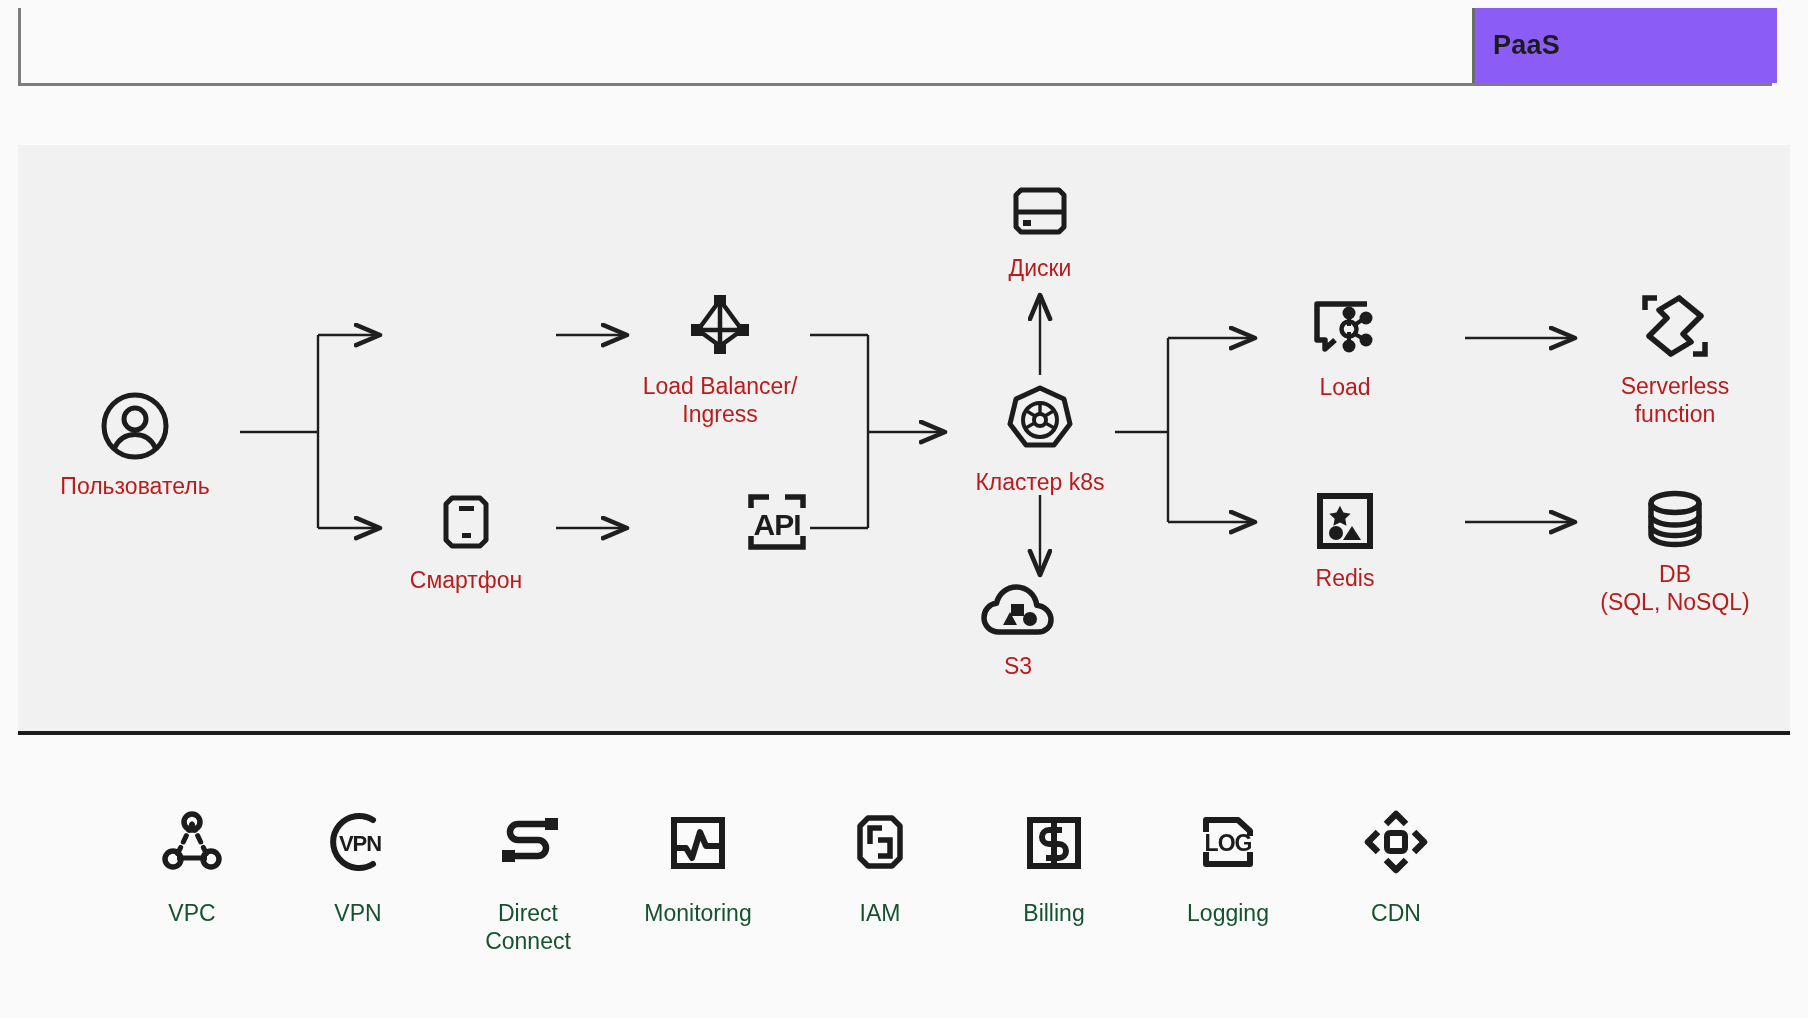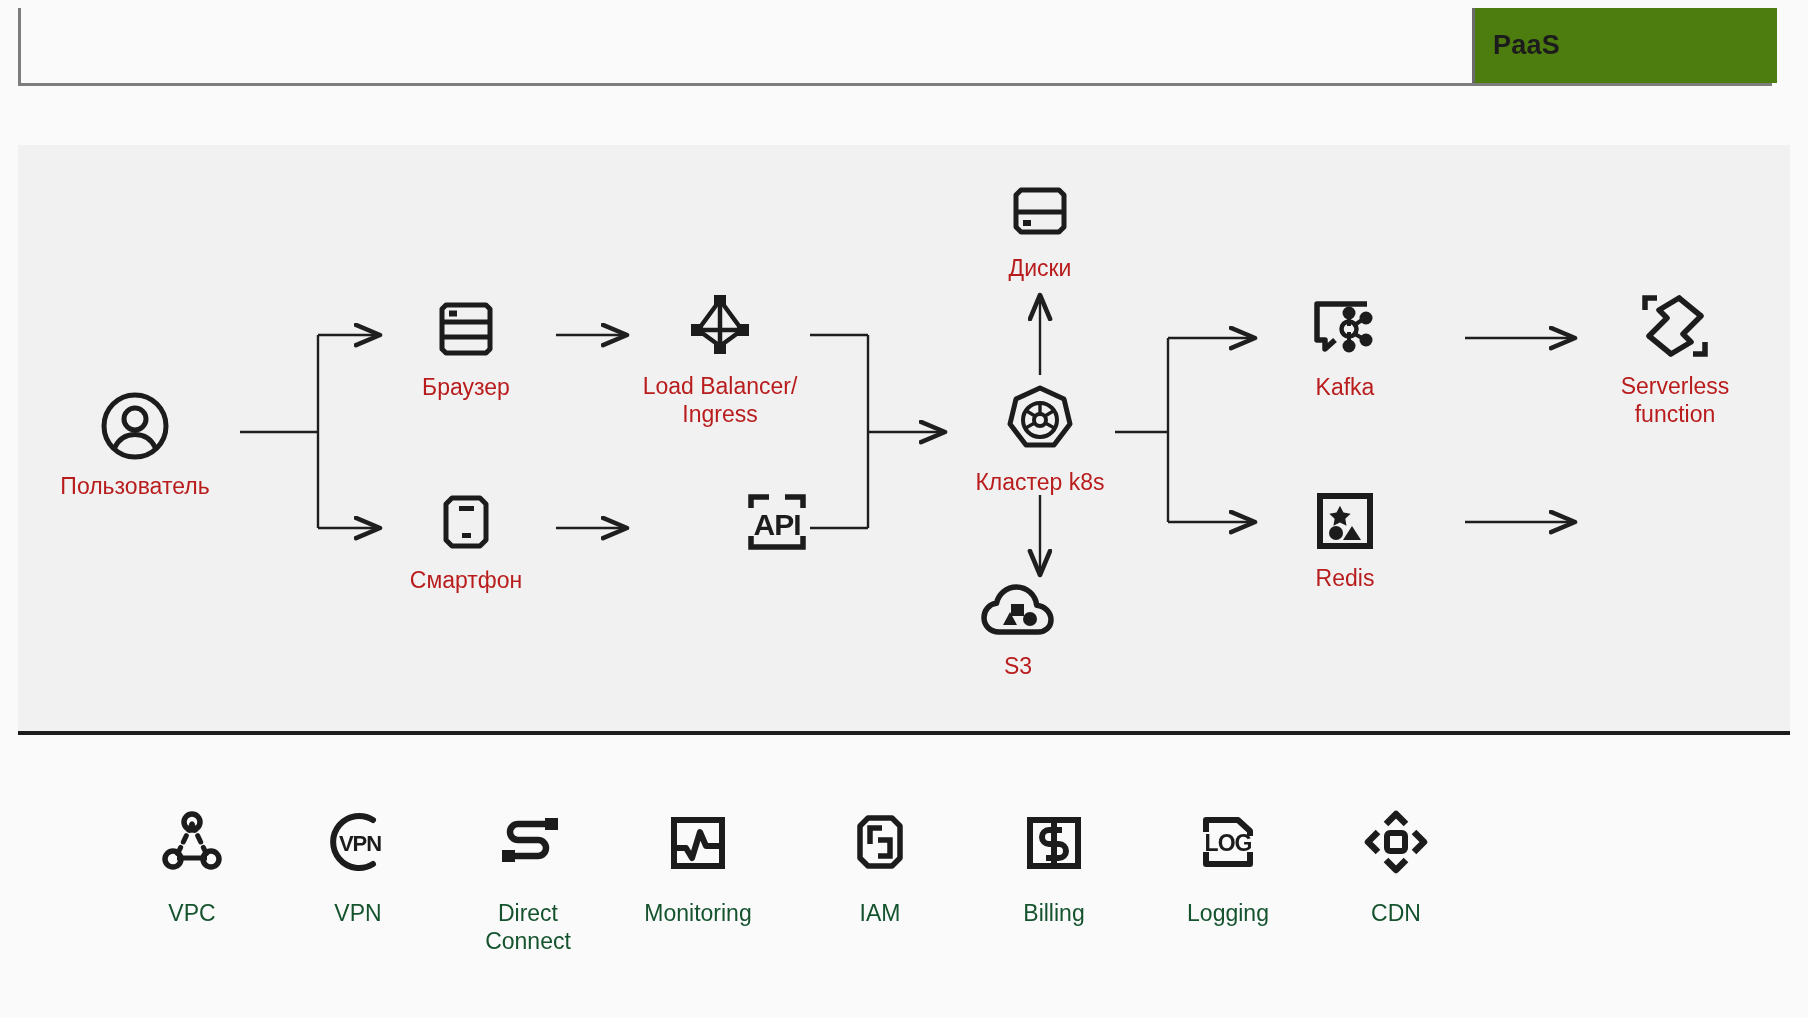"PaaS" .paas-tag { background: #4d7c0f -> #8b5cf6 }
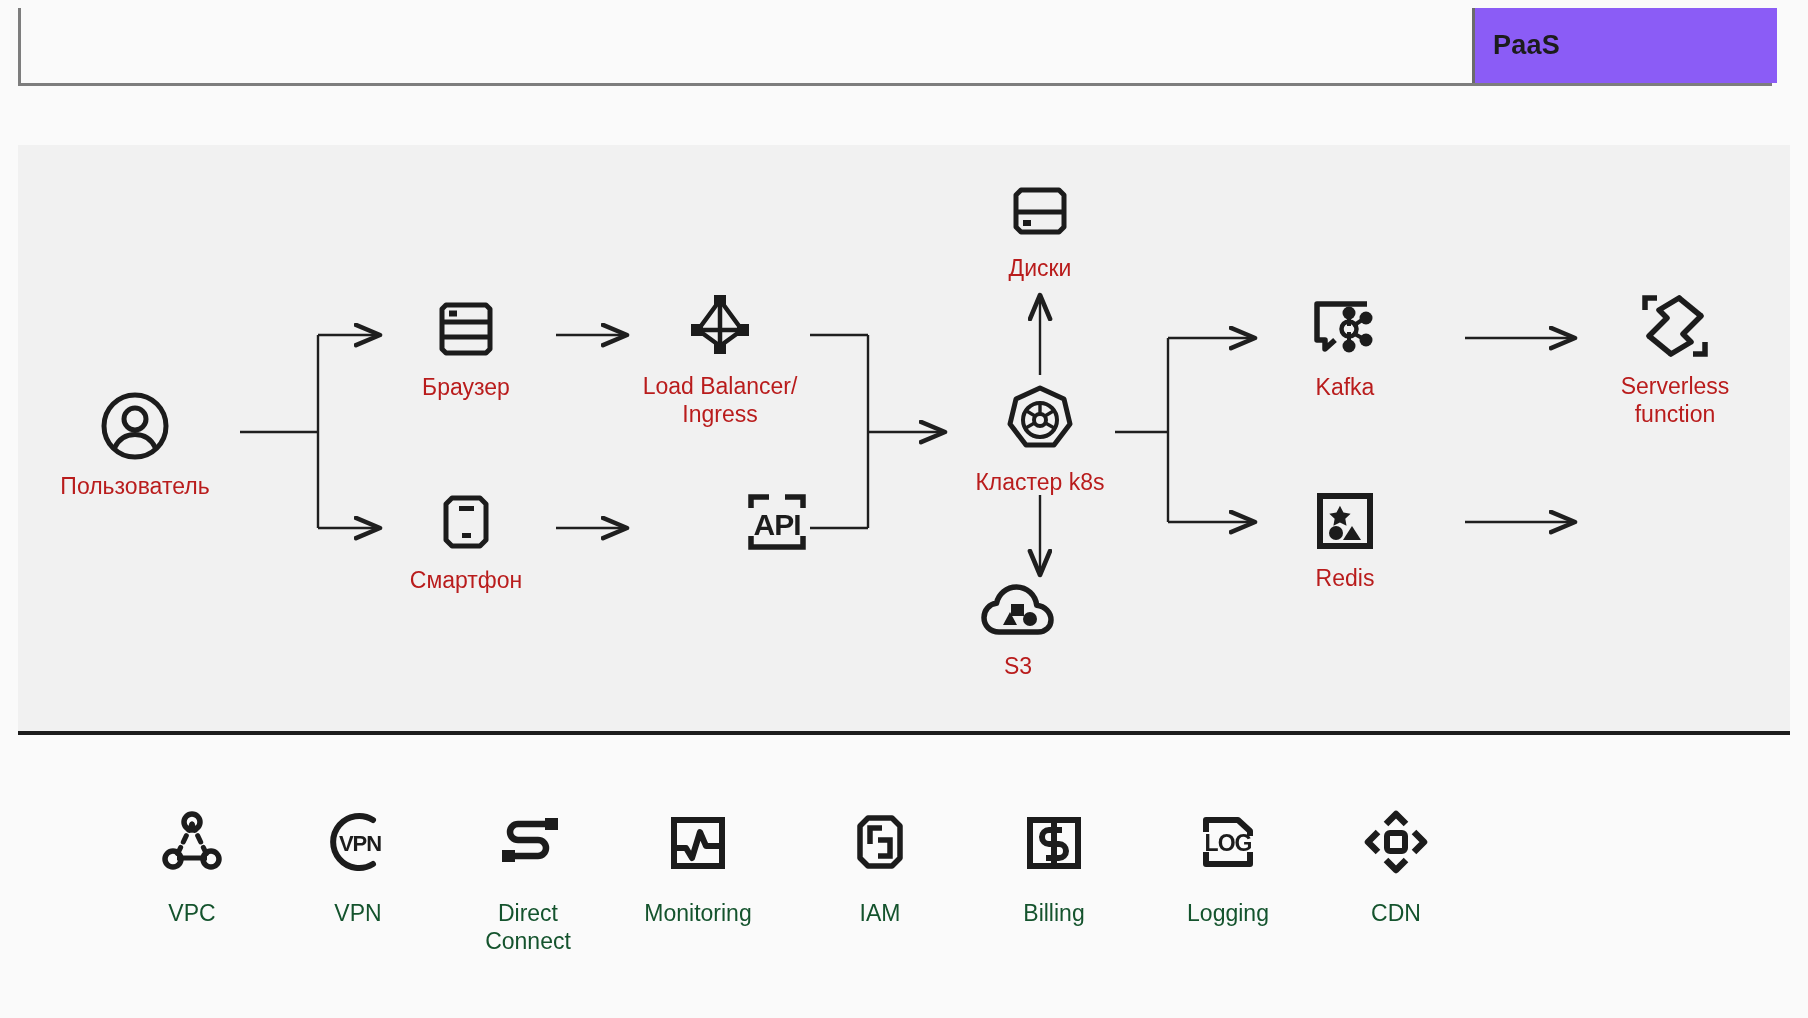"Браузер" div.node { html: <div> <span> <svg> <path></path> <line></line> <line></line> <rect></rect> </svg> </span> <span>Браузер</span> </div> -> none }
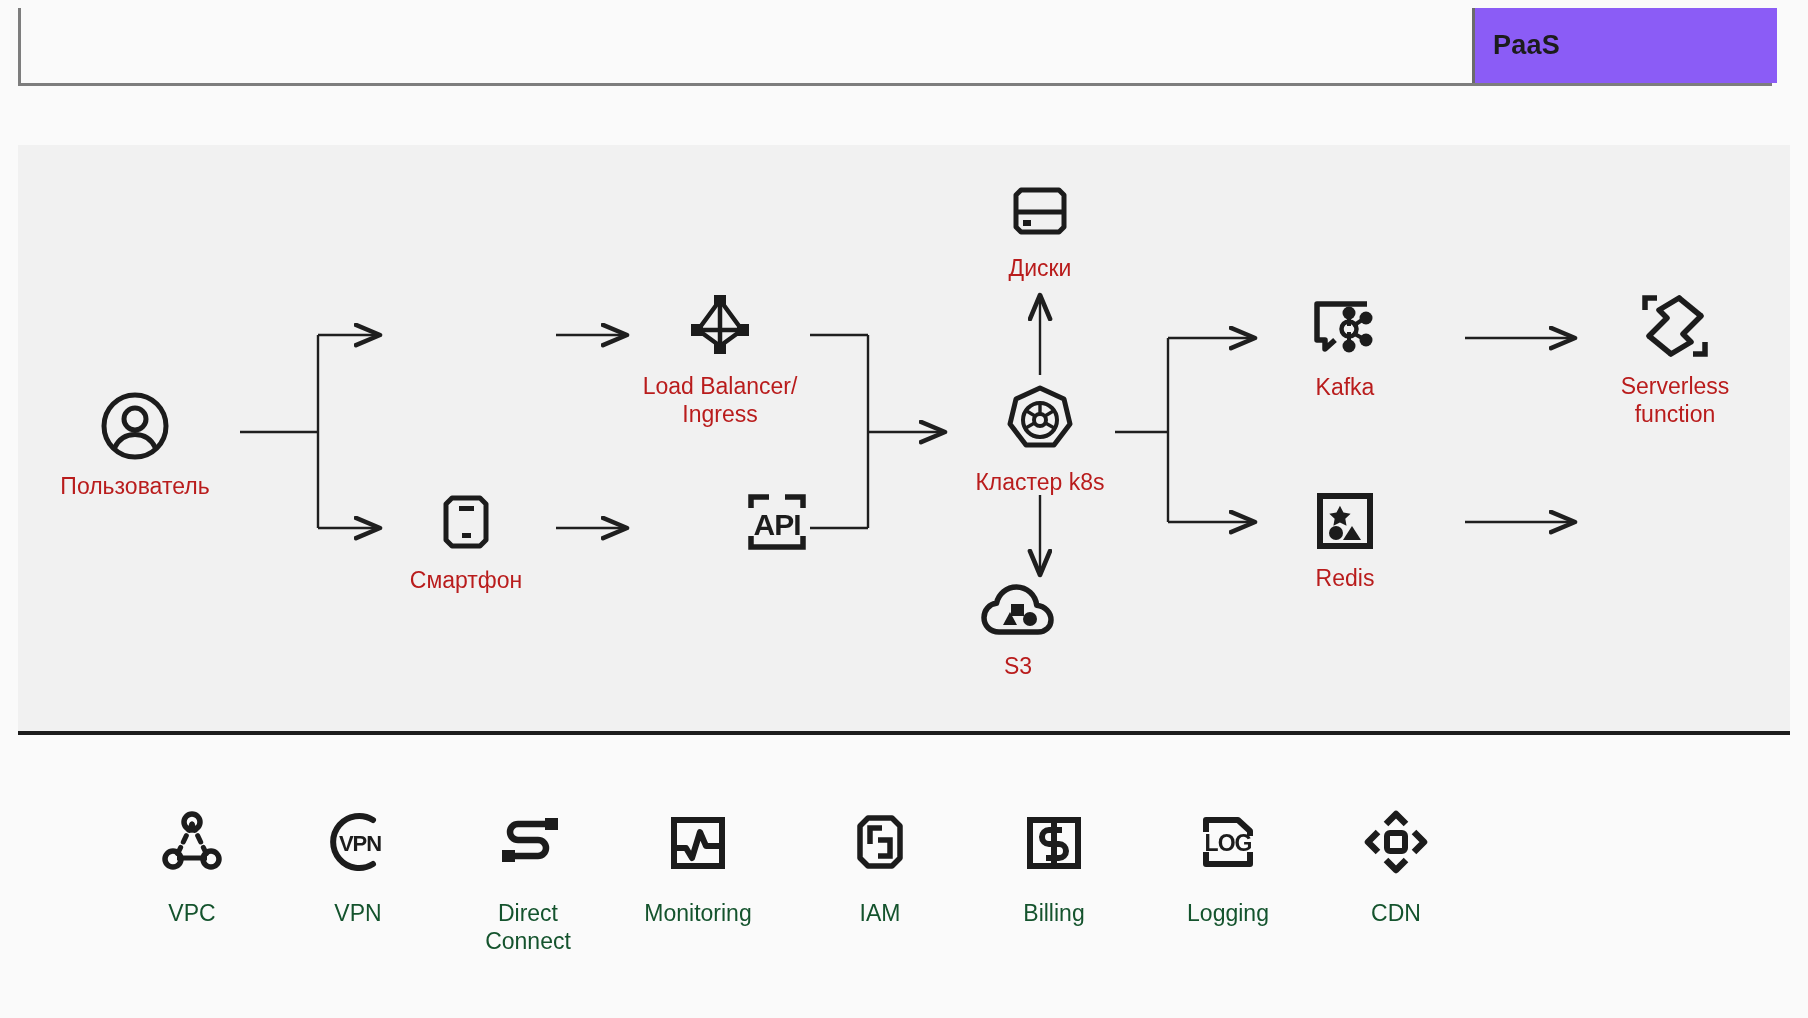"Kafka" span.label { text: Kafka -> Load }
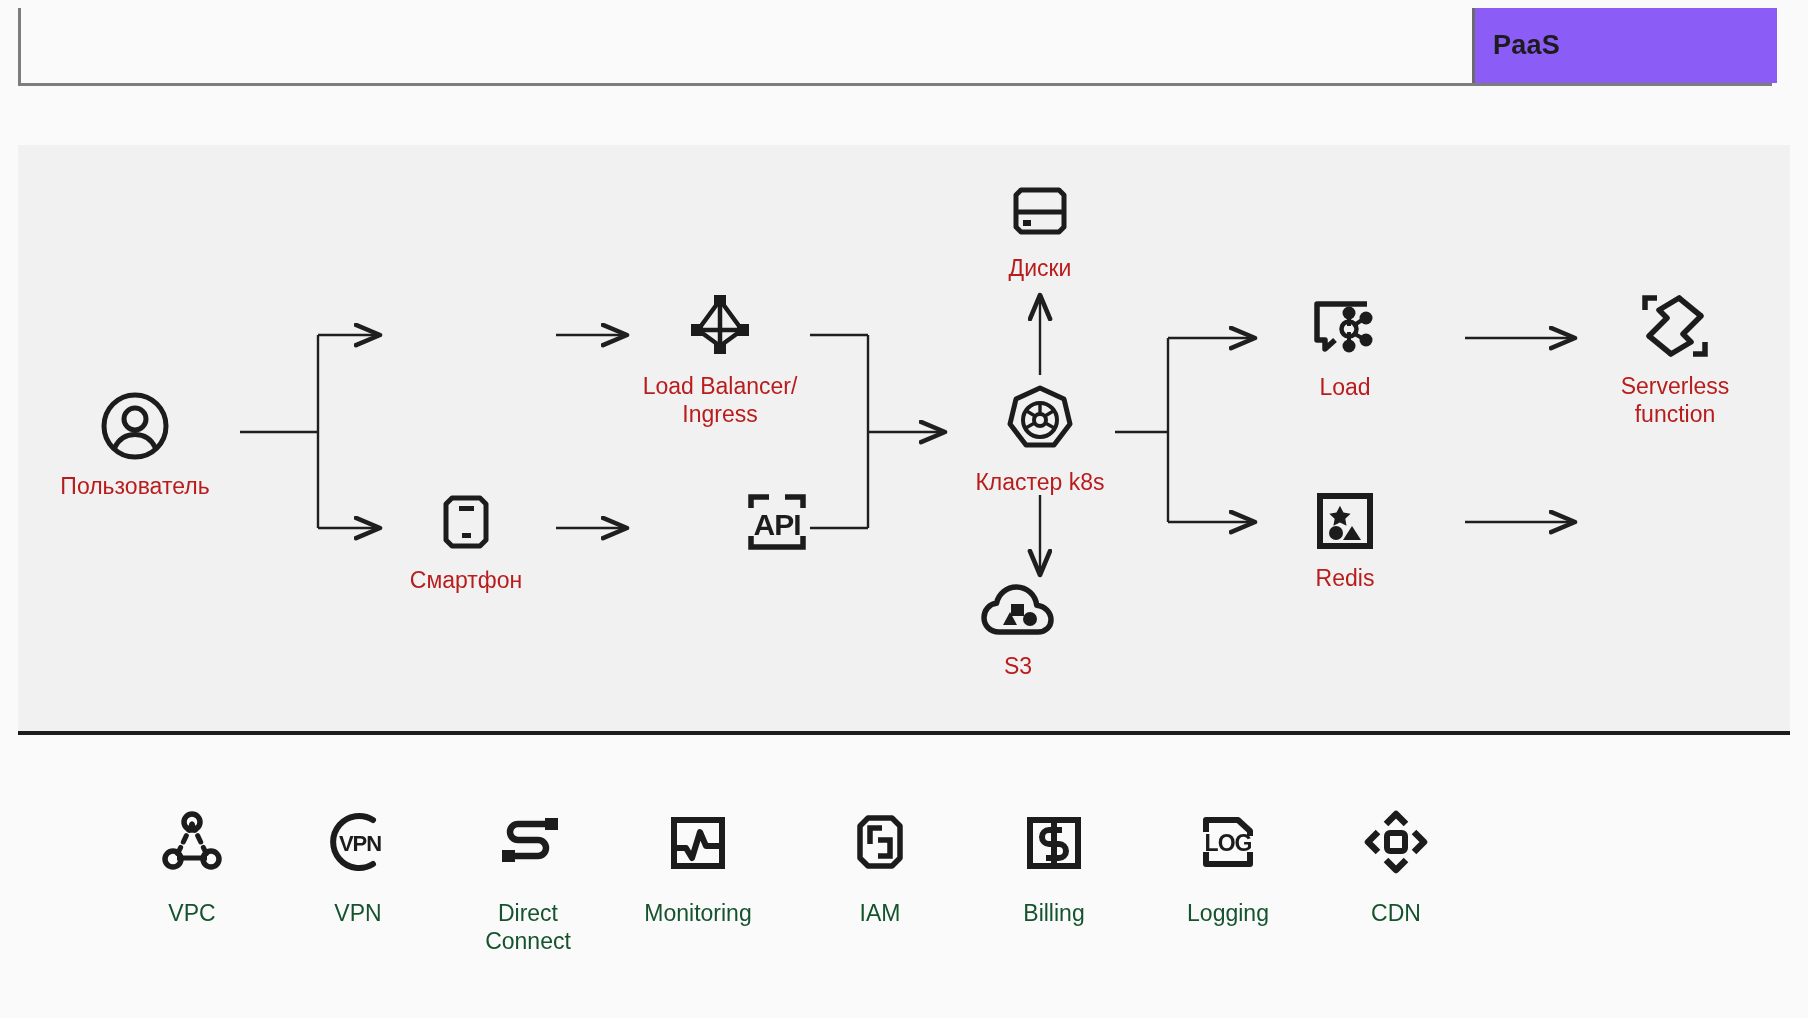"DB" div.node { html: none -> <div> <span> <svg> <ellipse></ellipse> <path></path> <path></path> <path></path> </svg> </span> <span>DB (SQL, NoSQL)</span> </div> }
